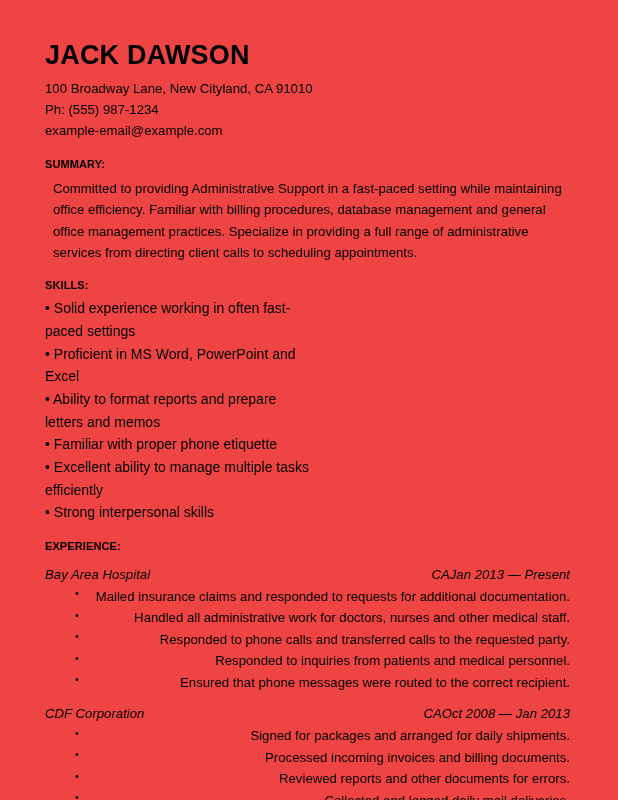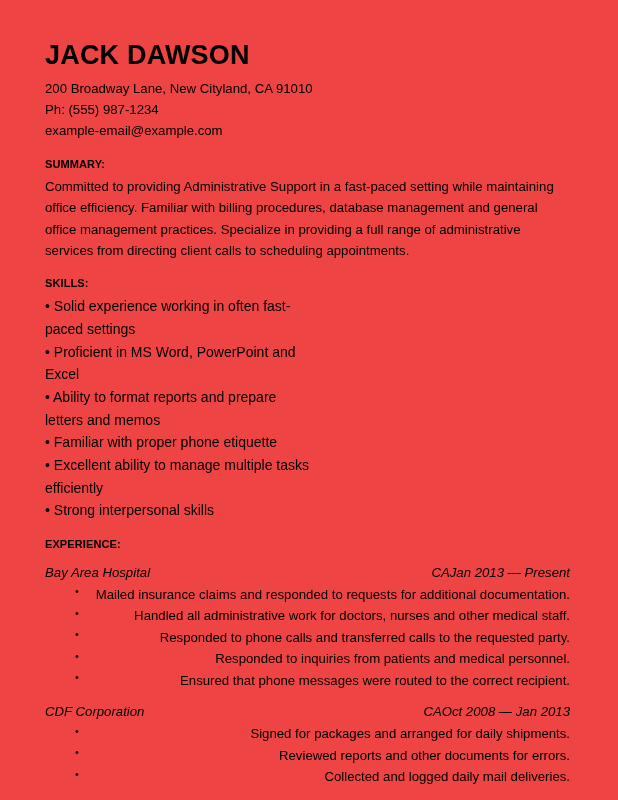"200 Broadway Lane, New Cityland," p.contact-line { text: 200 -> 100 }
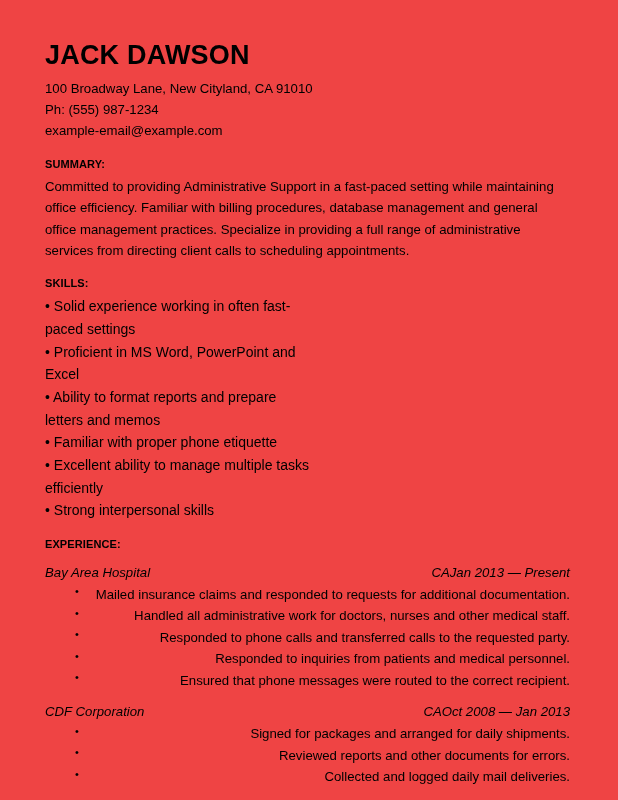"Committed to providing Administrative" .summary-text { margin: 0 -> 8px }
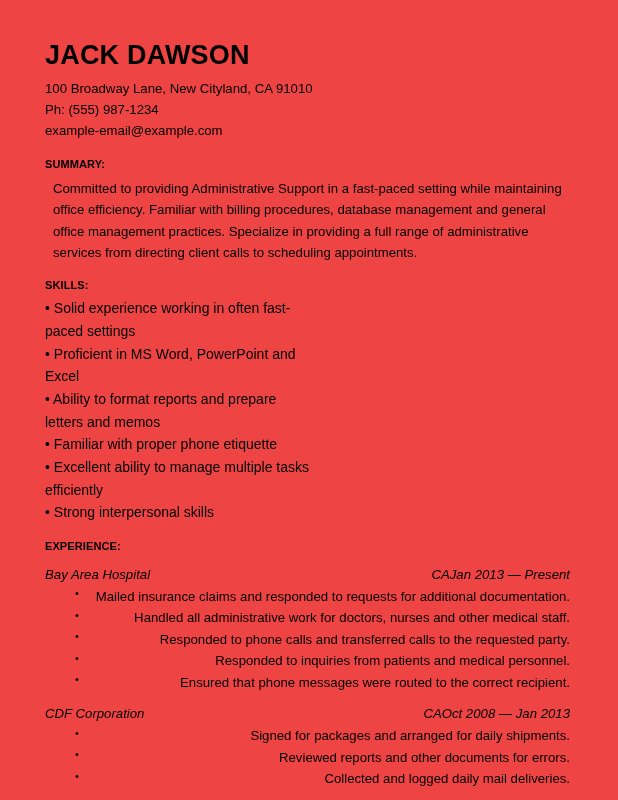"Processed incoming invoices and billing" li { html: none -> <li>Processed incoming invoices and billing documents.</li> }
